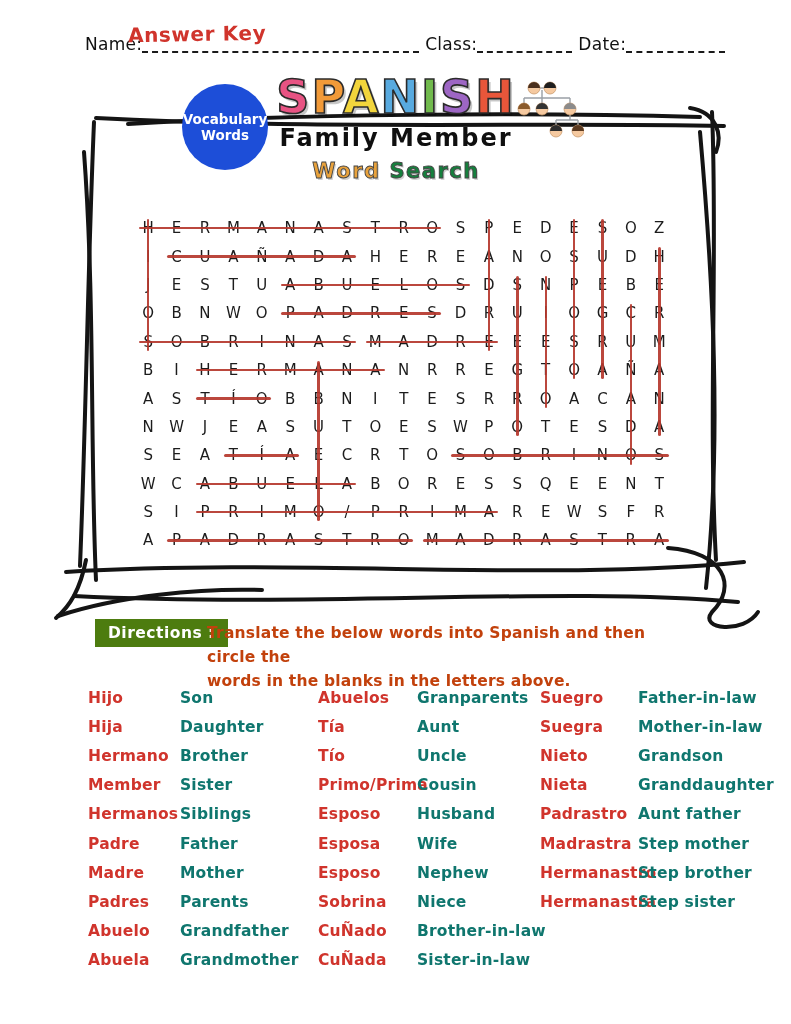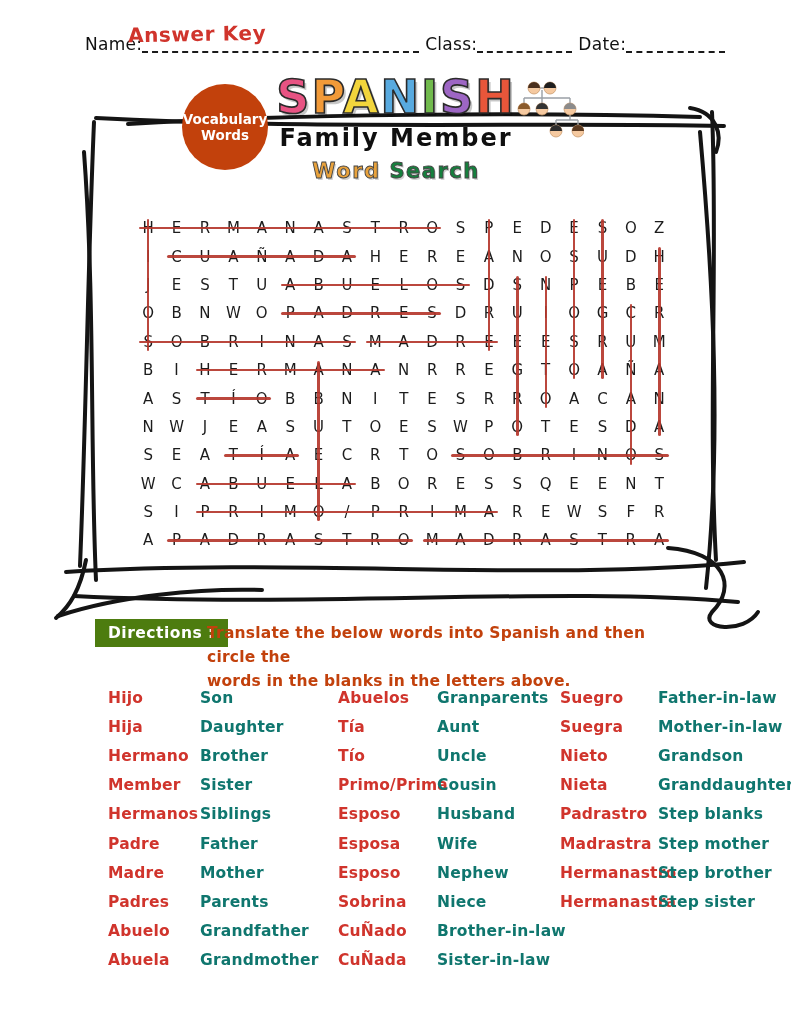"Vocabulary" .badge { background: #c2410c -> #1d4ed8 }
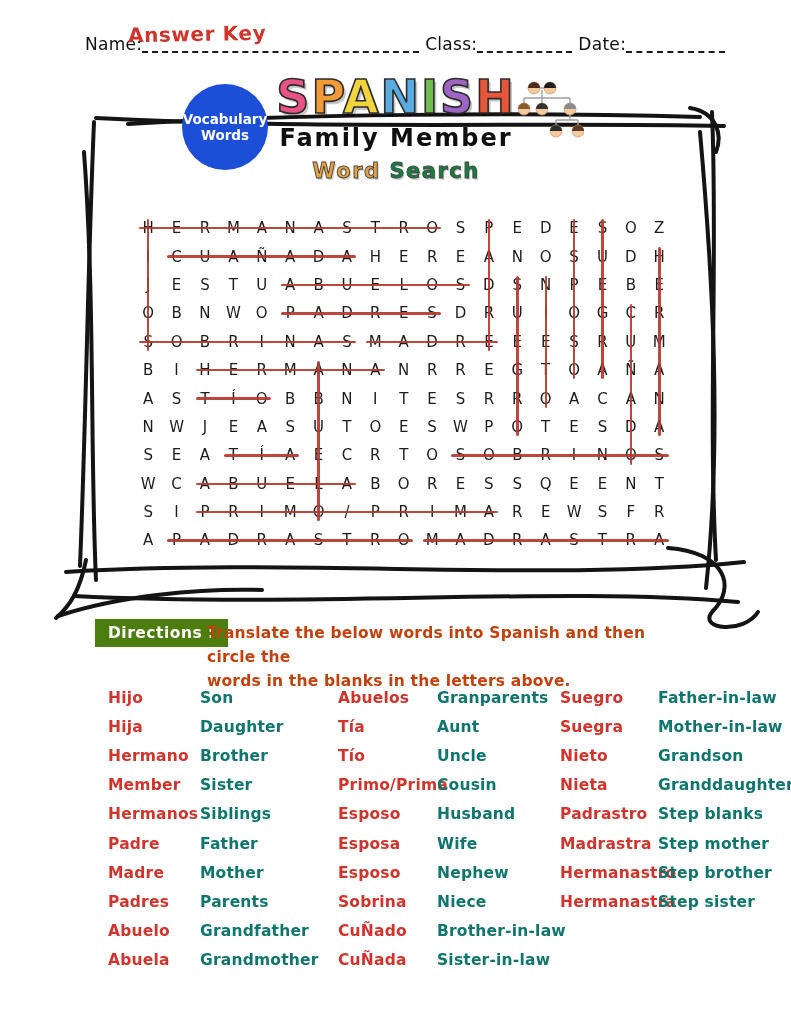"Hijo" .wl-group { margin-left: 20px -> none }
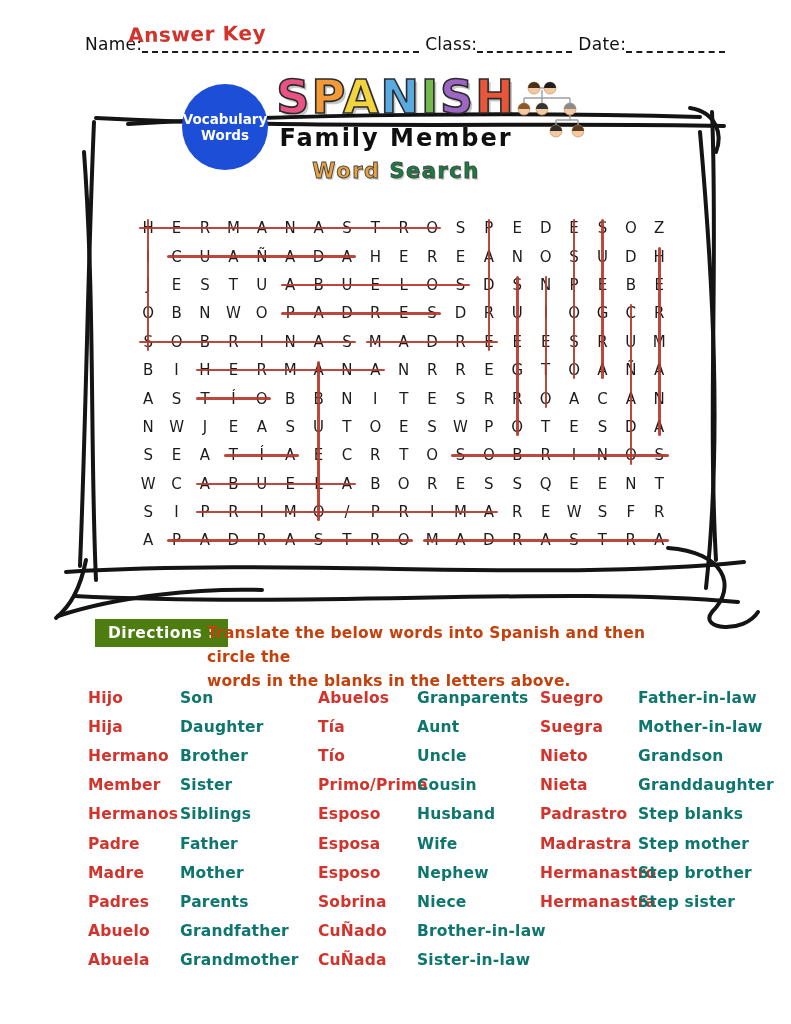"Step blanks" span.en { text: Step blanks -> Aunt father }
